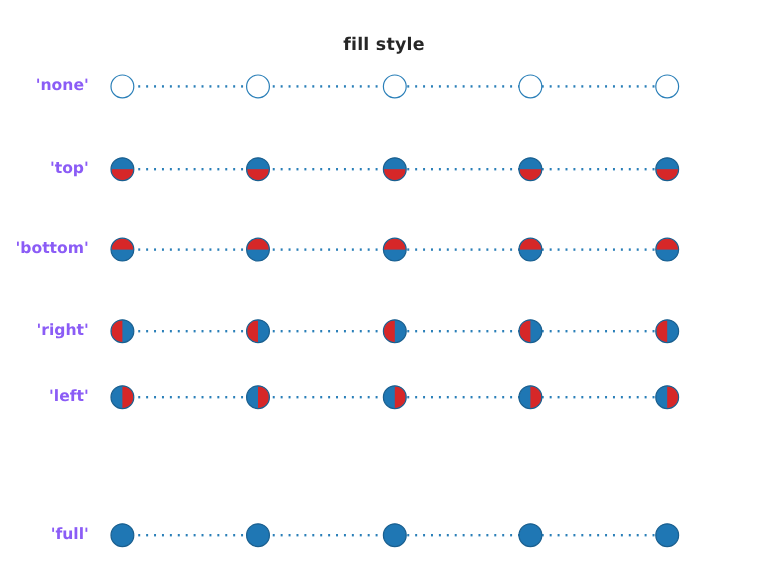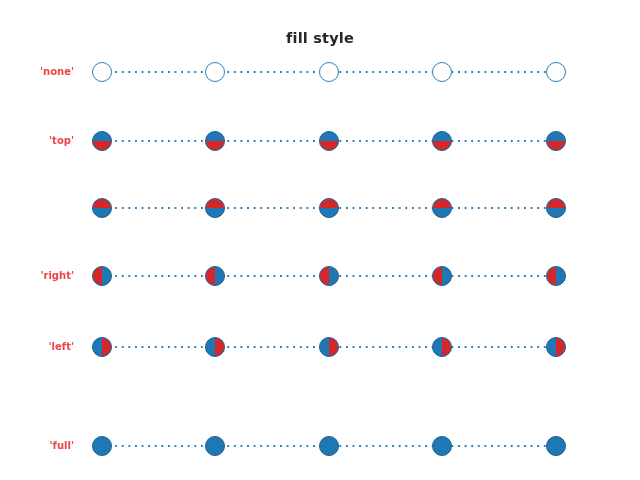"'none'" .row-label { color: #ef4444 -> #8b5cf6; font-size: 10px -> 13px }
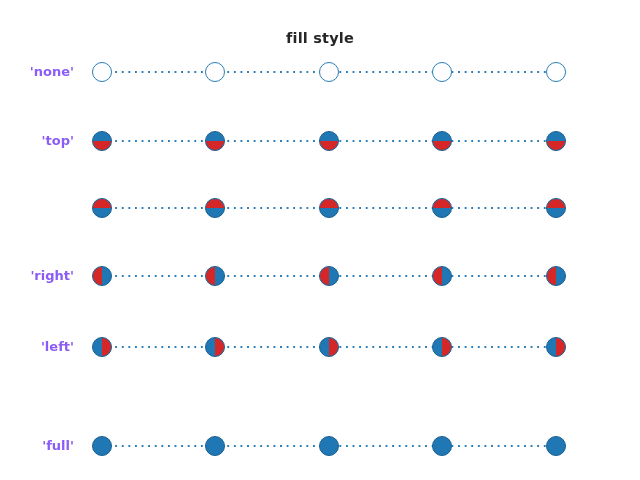"'bottom'" div.row-label { html: none -> <div>'bottom'</div> }
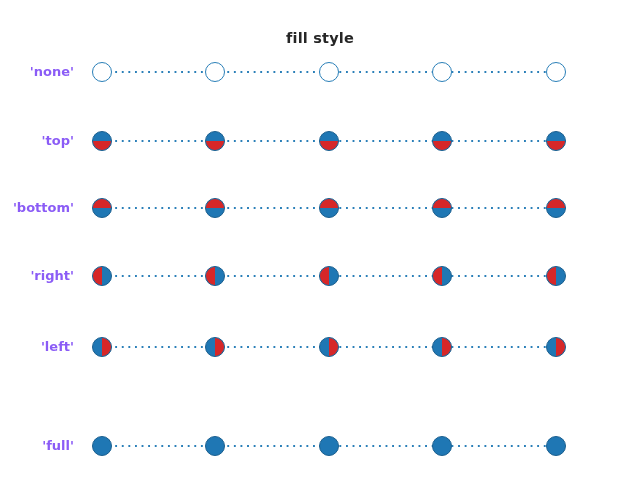"'left'" div.row { top: 332px -> 316px }
